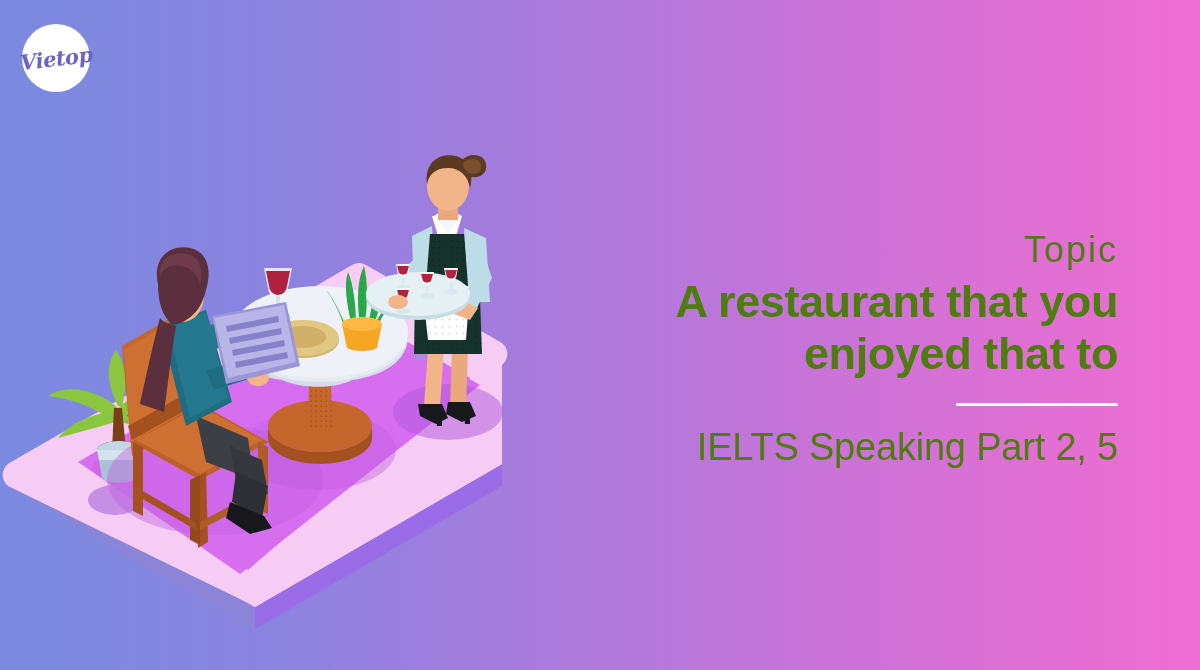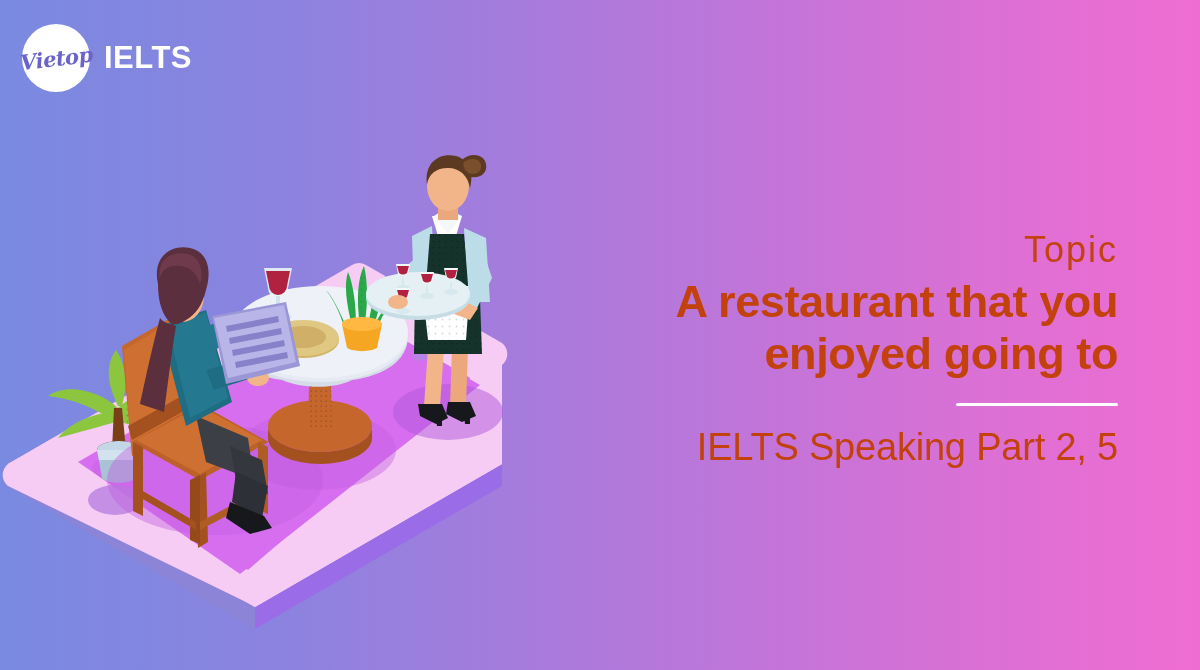"IELTS" span { html: <span>IELTS</span> -> none }
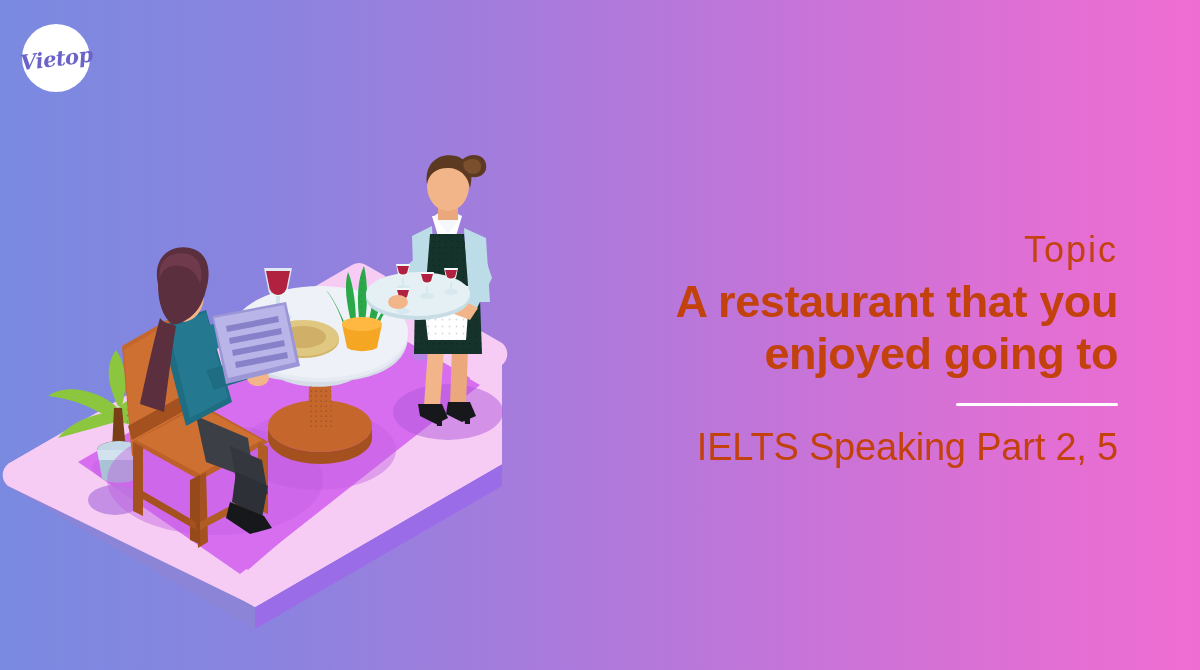"Topic" #topic-panel { color: #c2410c -> #4d7c0f }
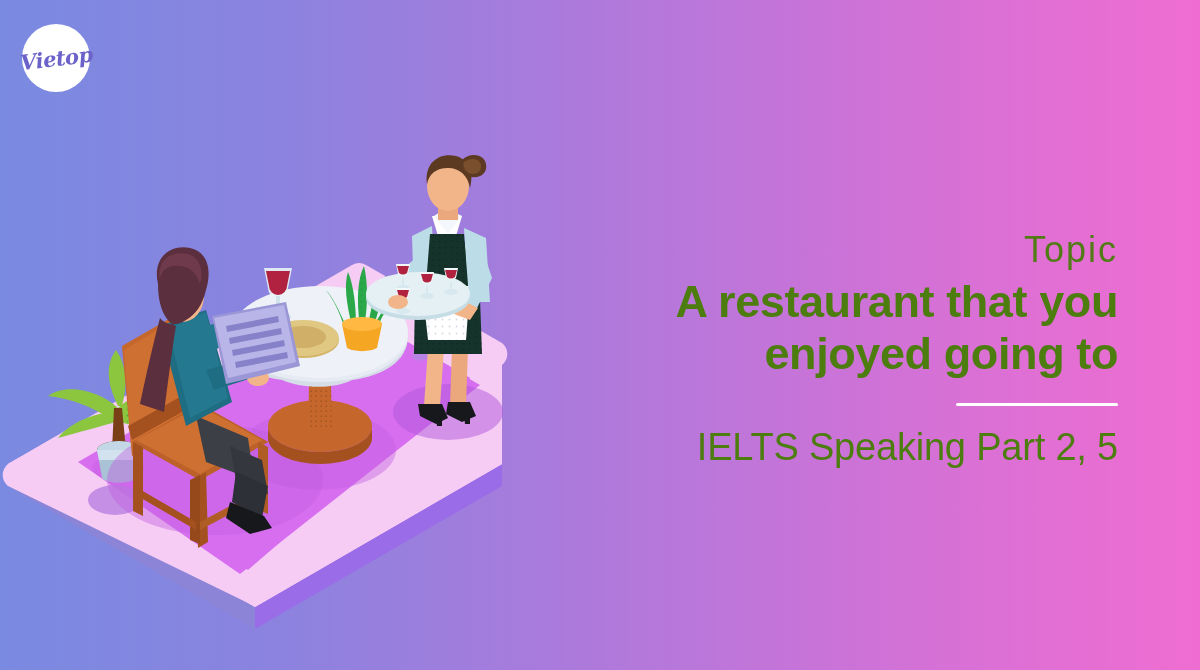"enjoyed going to" span.topic-line { text: going -> that }
